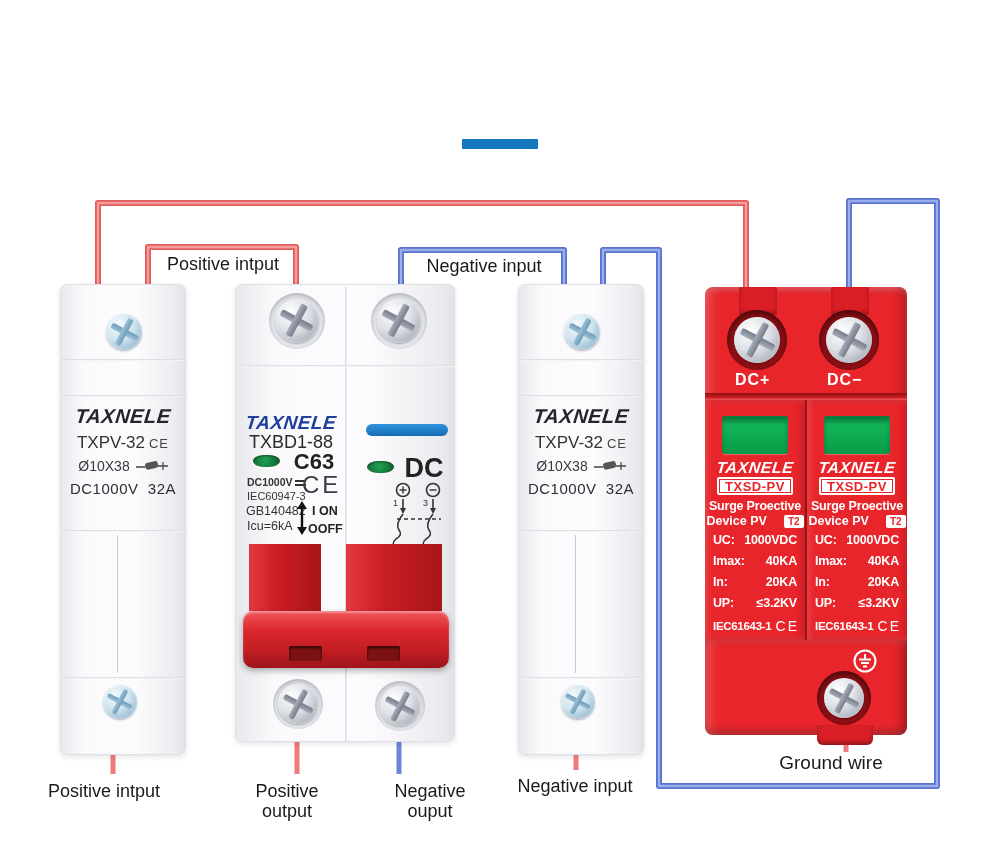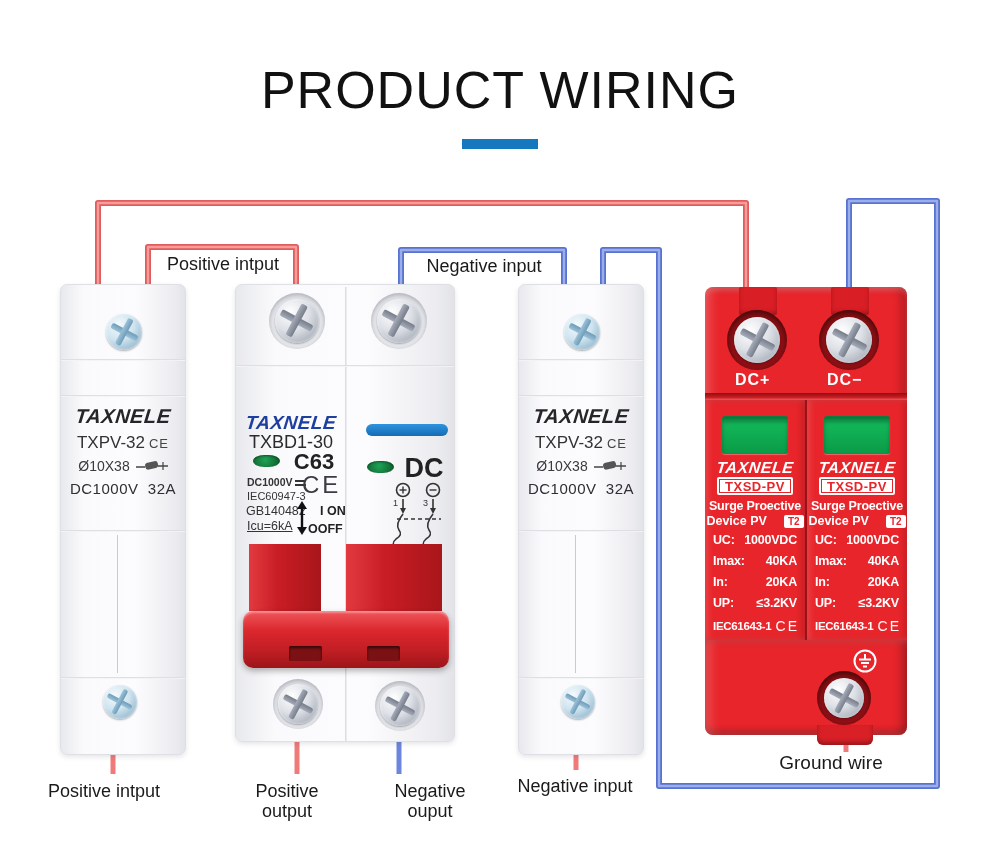"PRODUCT WIRING" div.title { html: <div>PRODUCT WIRING</div> -> none }
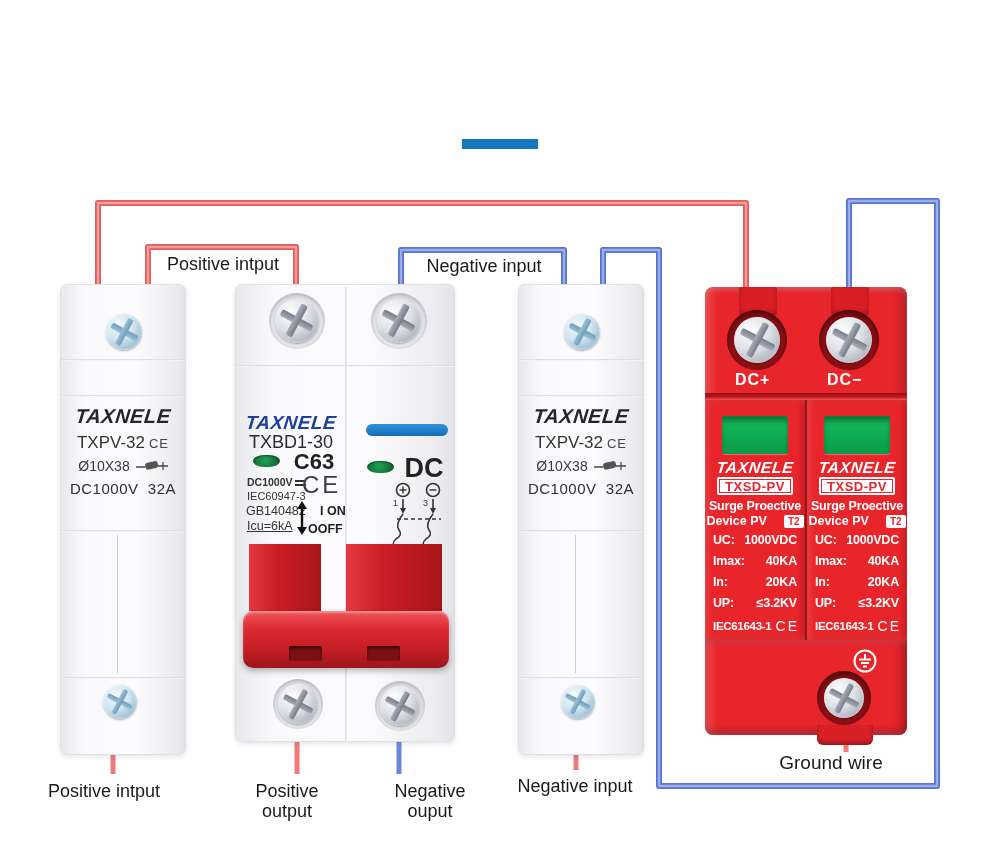"TXBD1-30" div.bk-model { text: TXBD1-30 -> TXBD1-88 }
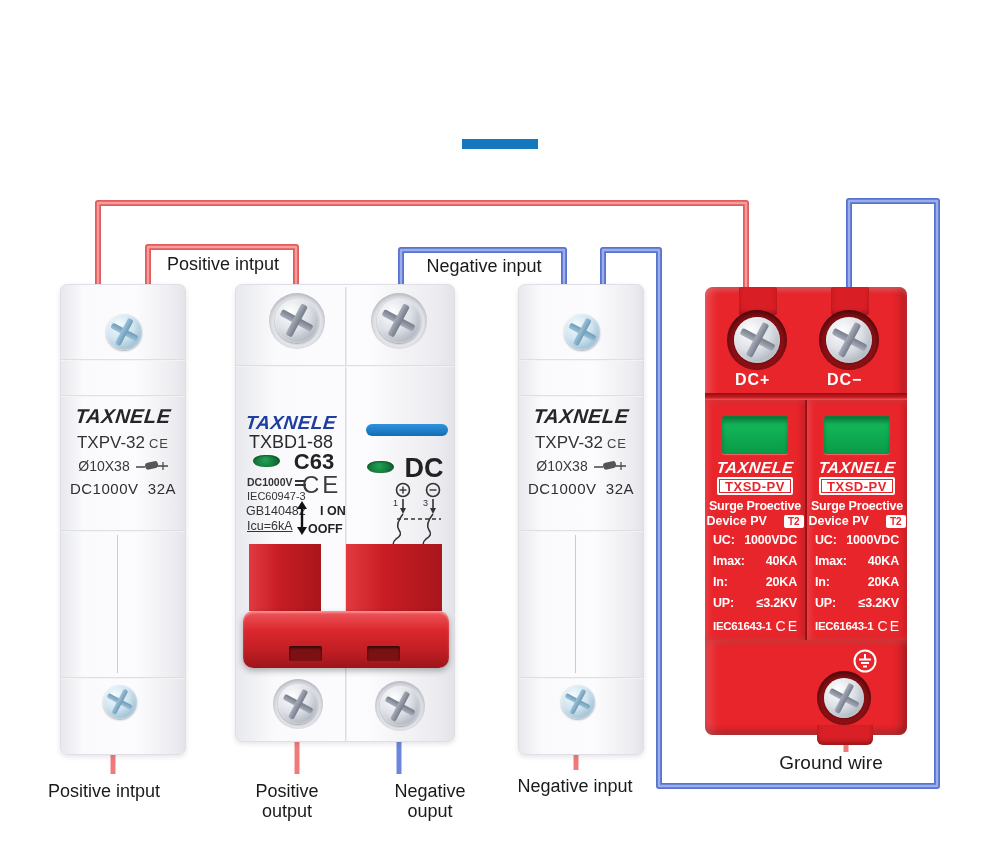"I ON" div.bk-onoff { left: 84px -> 76px }
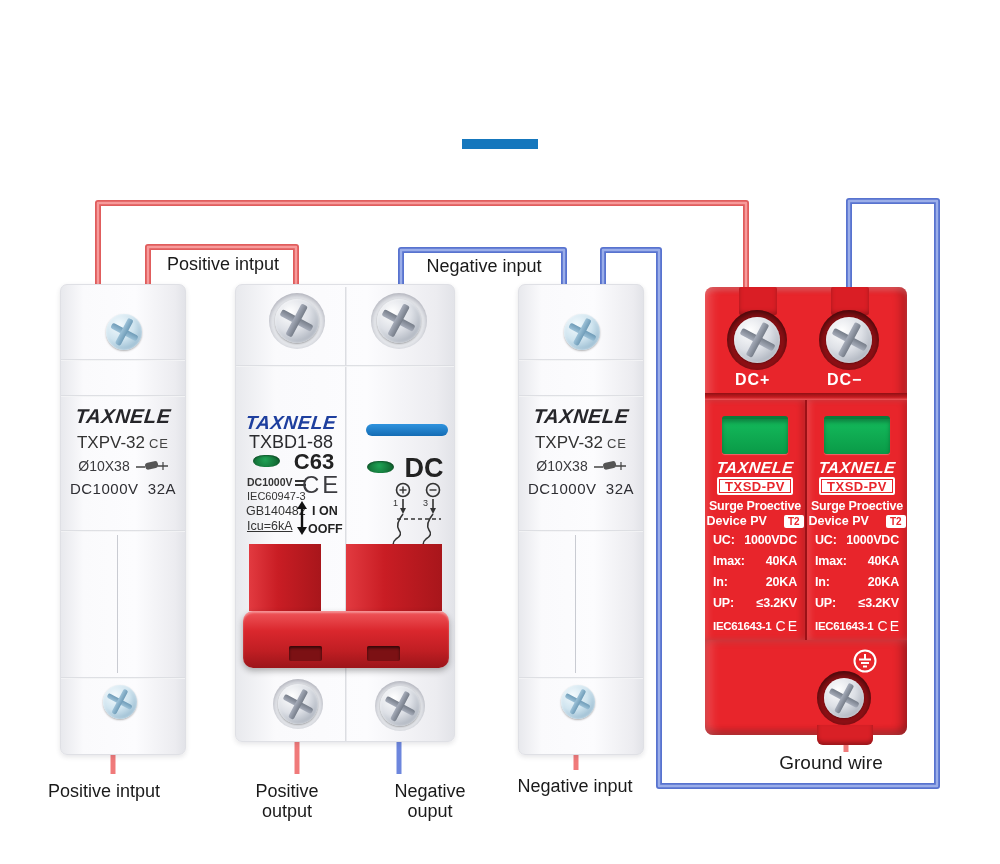"Icu=6kA" div.bk-small { text-decoration: underline -> none }
